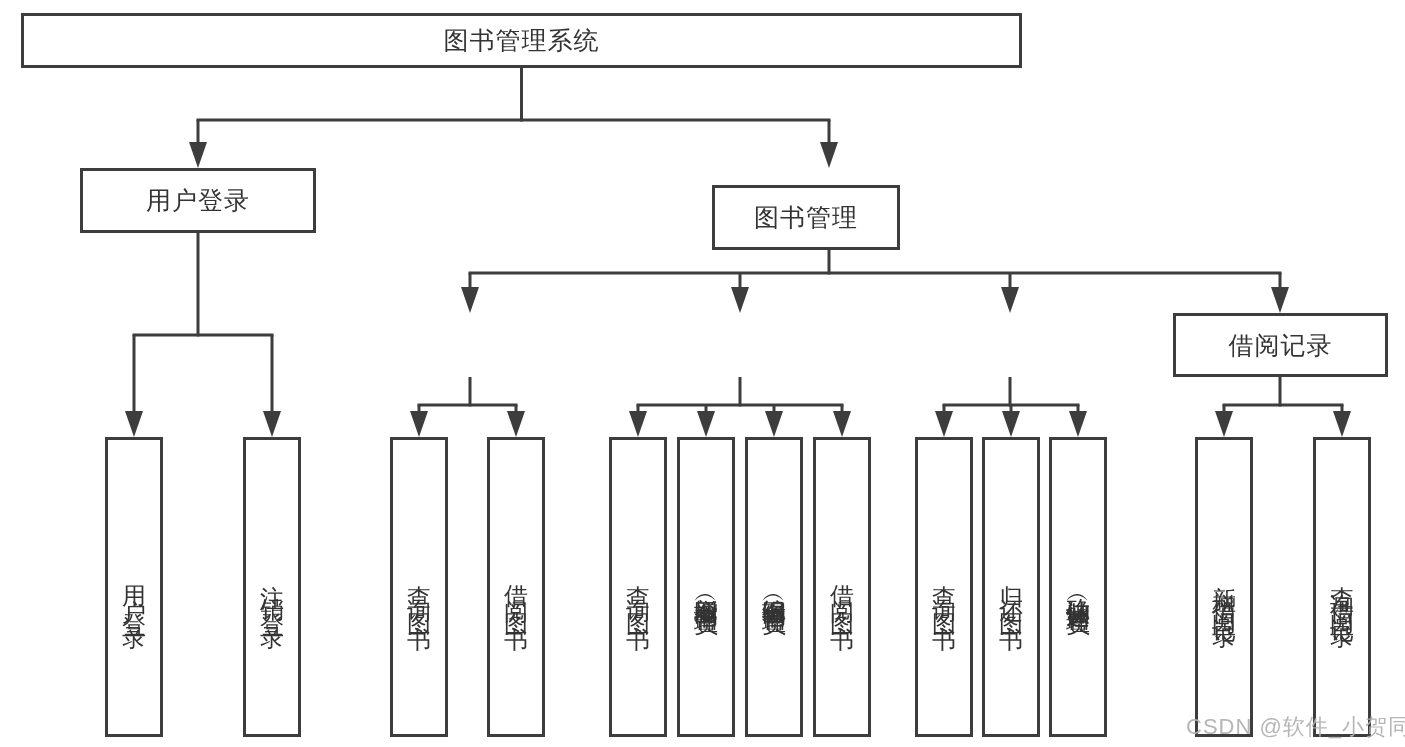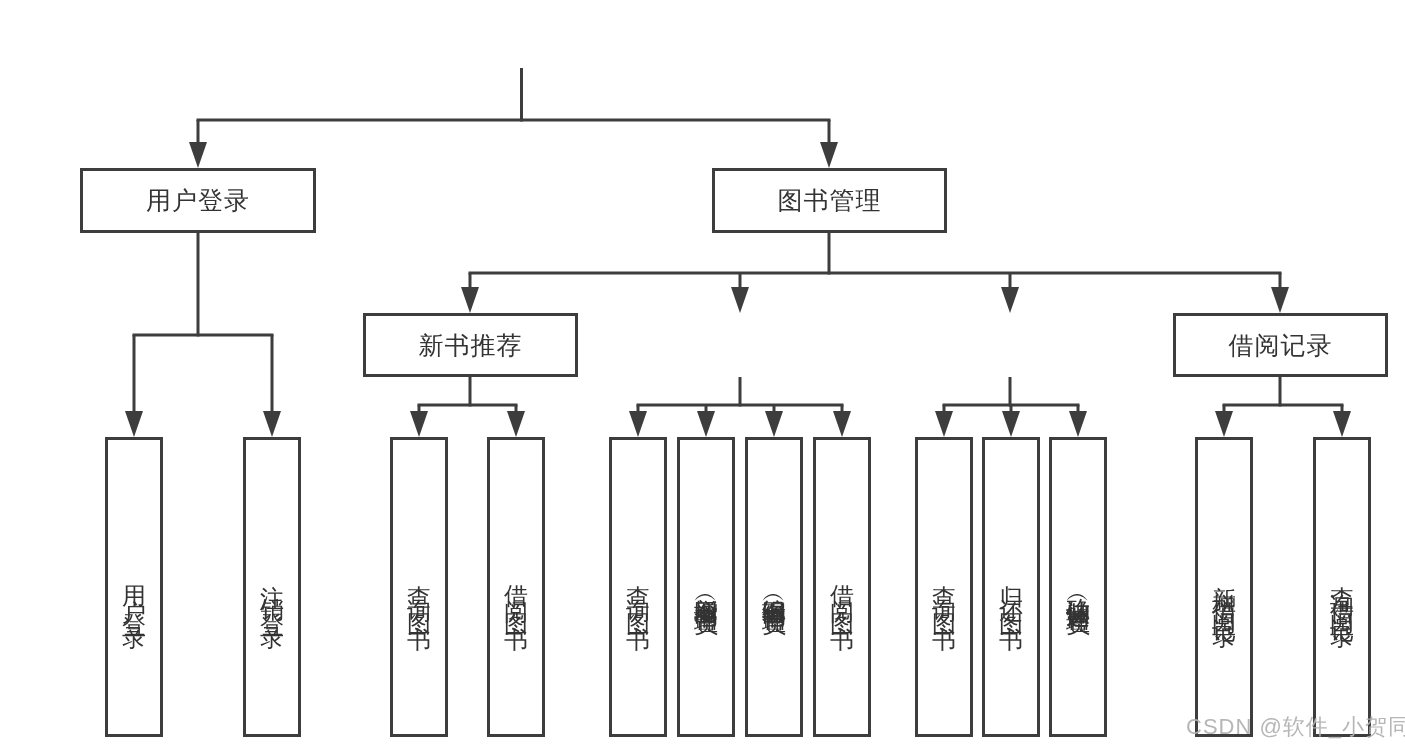"图书管理系统" div.node { html: none -> <div> <span>图书管理系统</span> </div> }
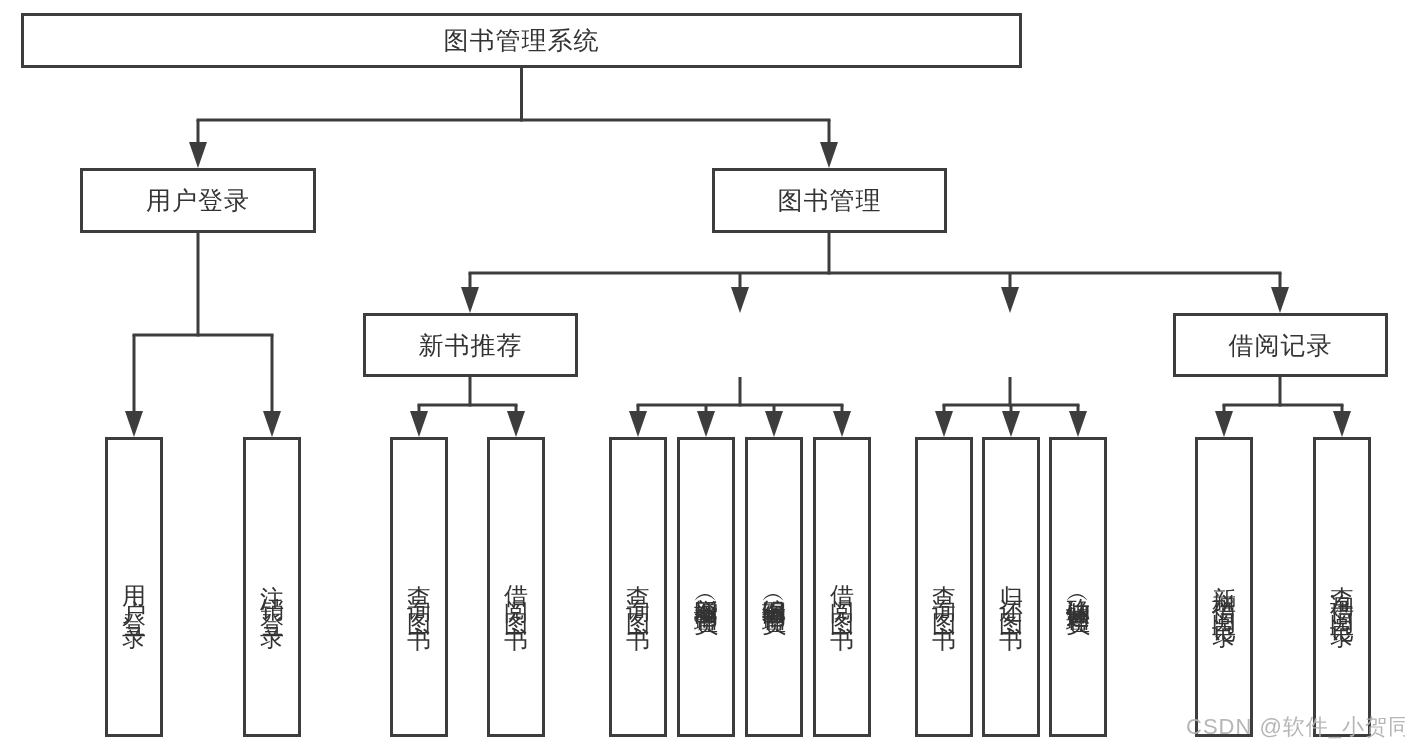"图书管理" div.node { top: 168px -> 185px; width: 235px -> 188px }
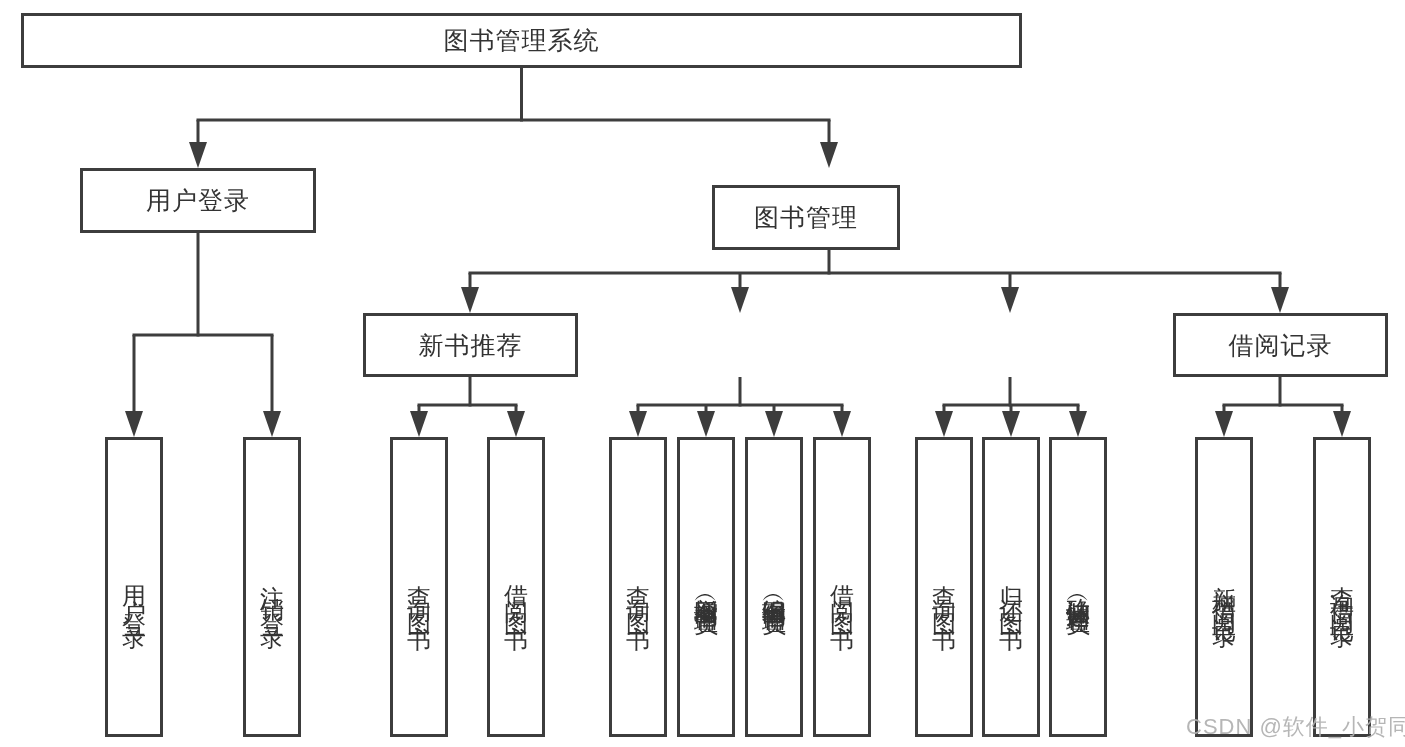"新书推荐" div.node { html: <div> <span>新书推荐</span> </div> -> none }
